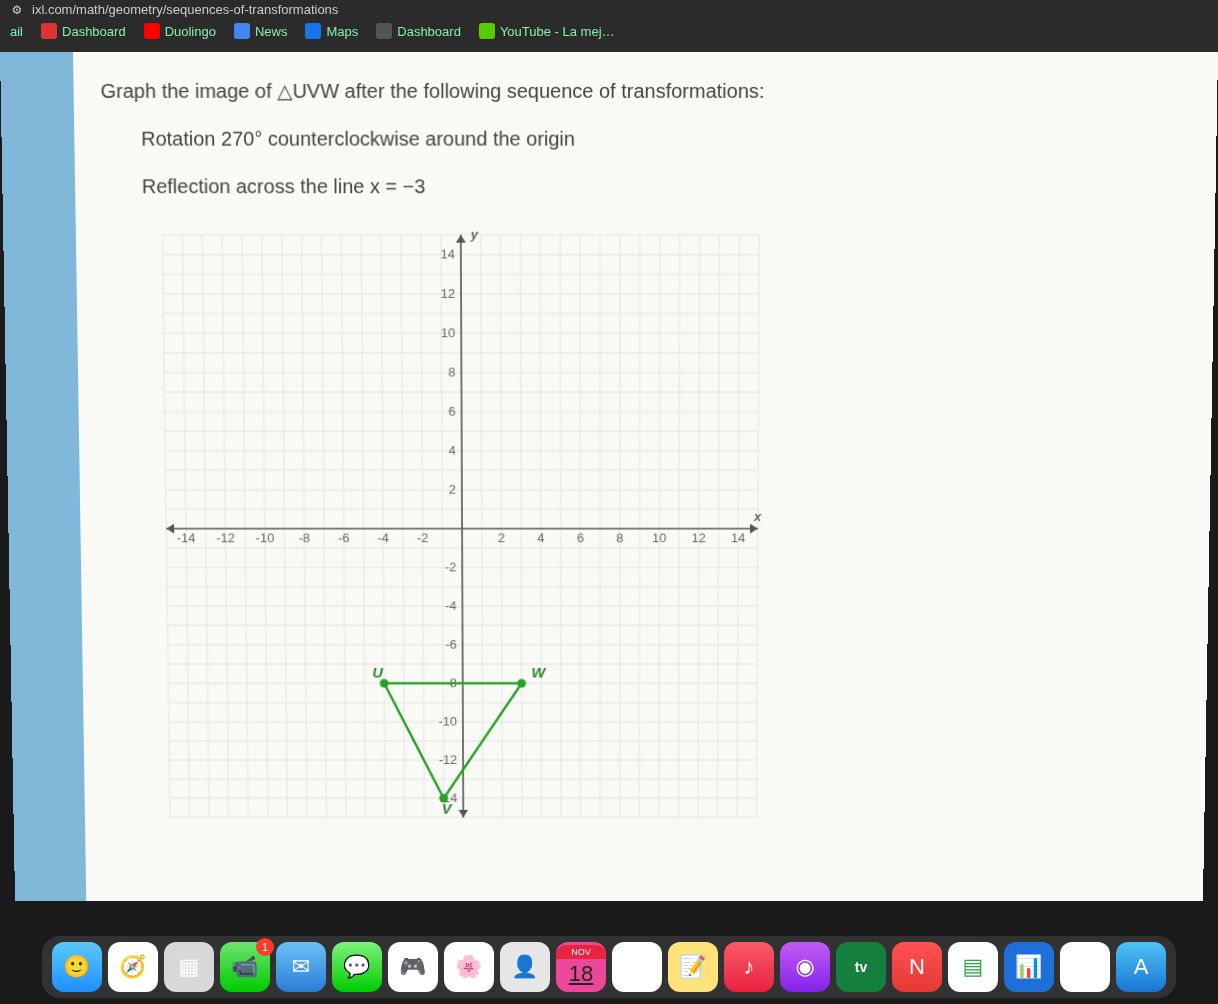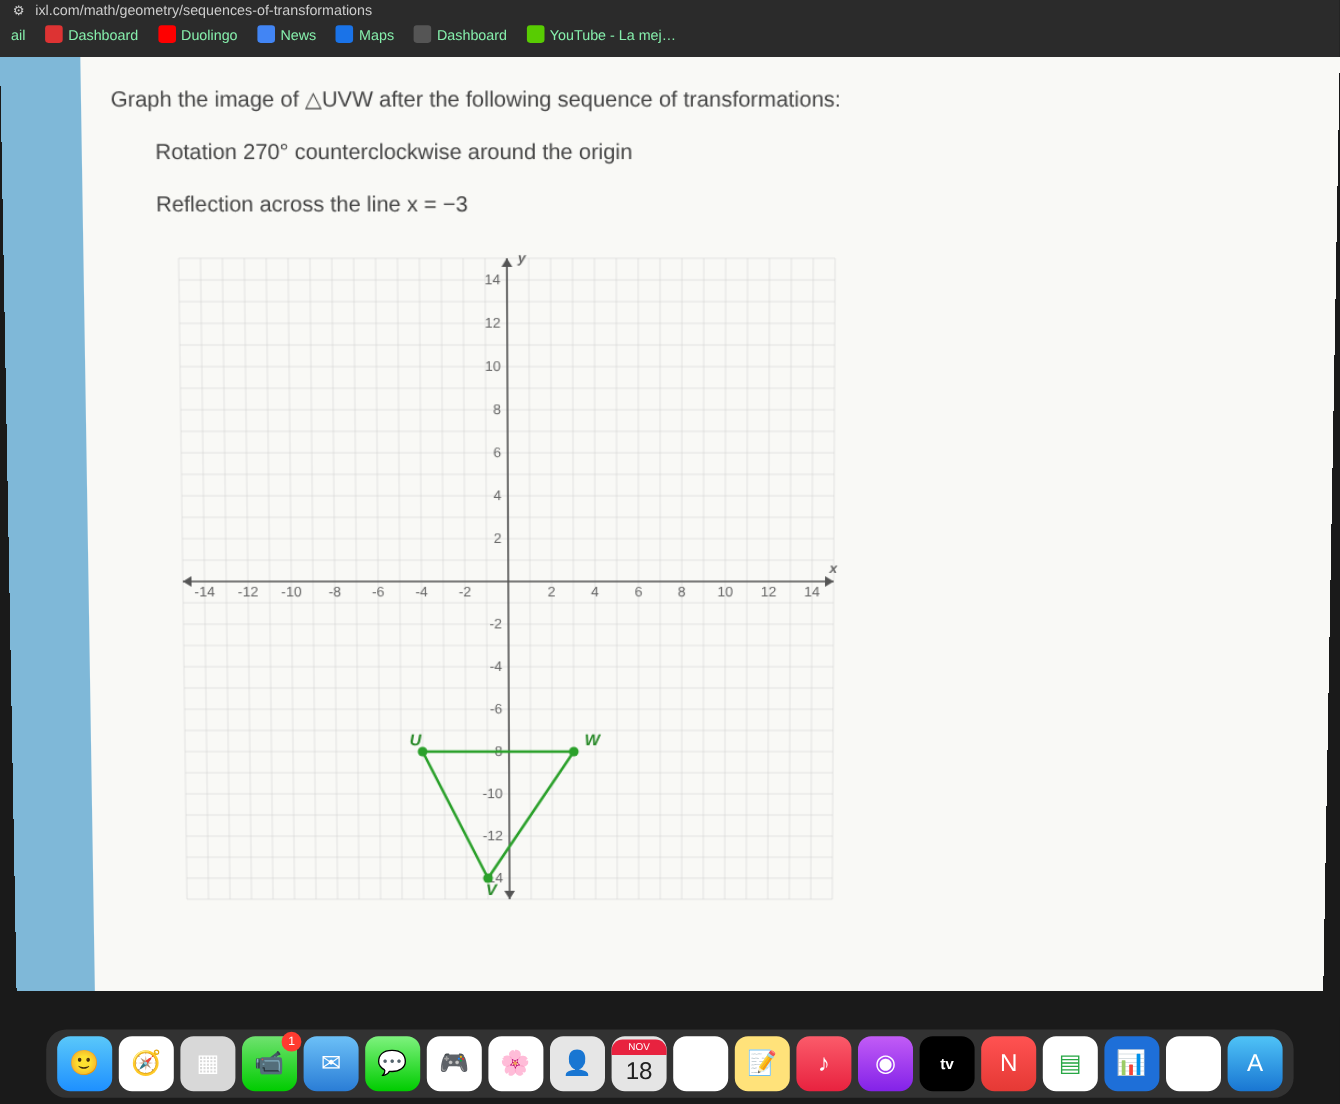"NOV" .dock-calendar { background: #e5e5e5 -> #ec4899 }
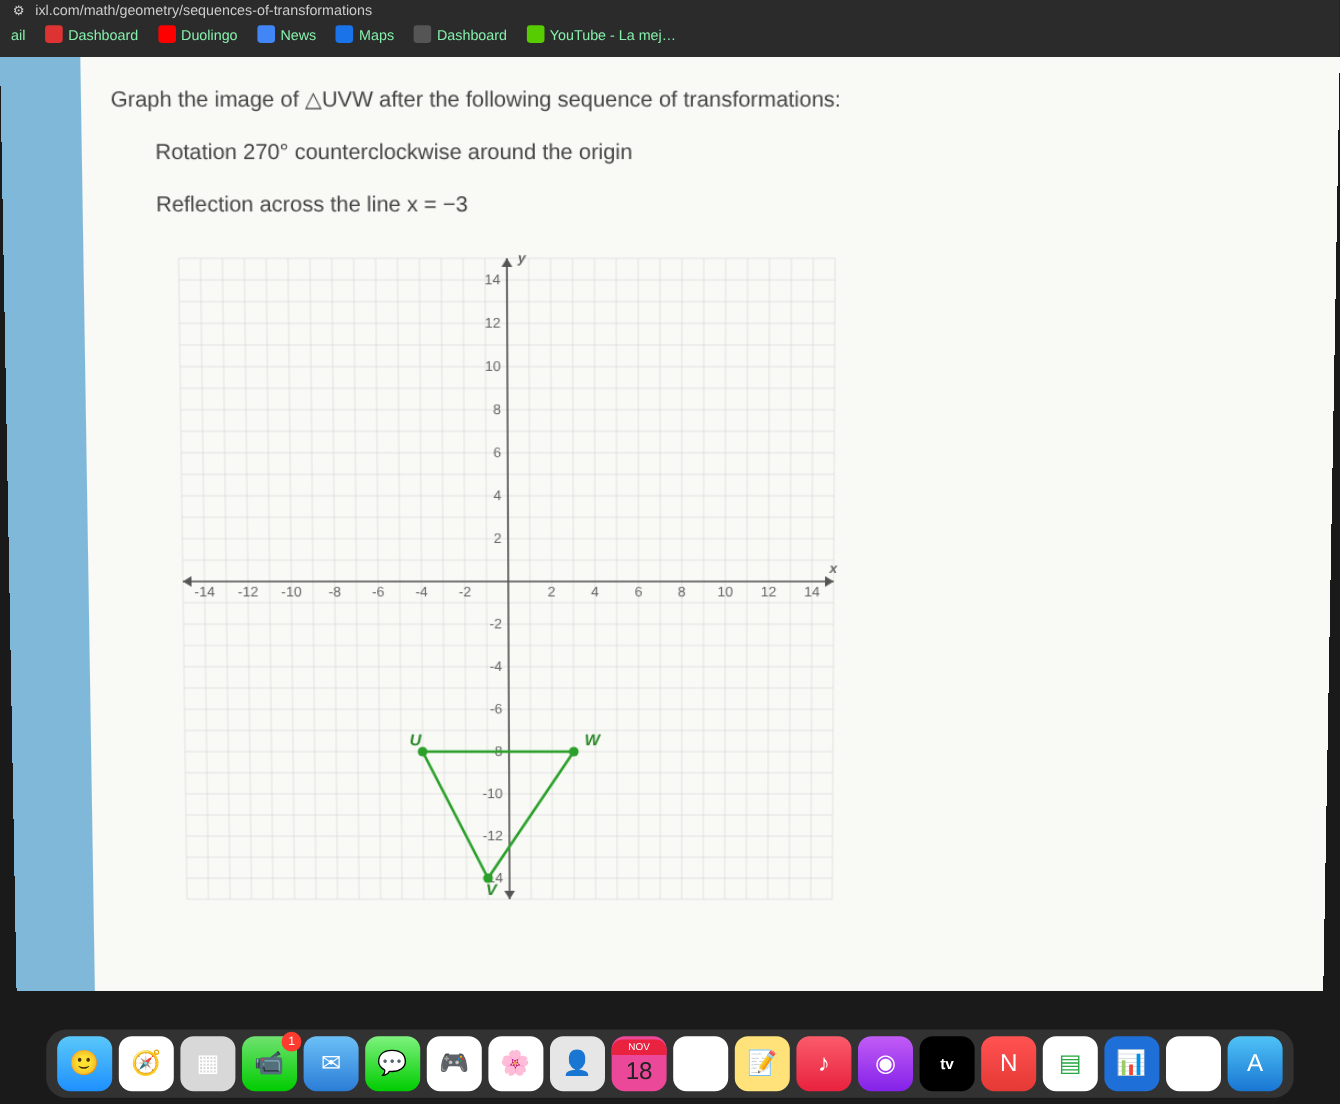"18" .cal-day { text-decoration: none -> underline }
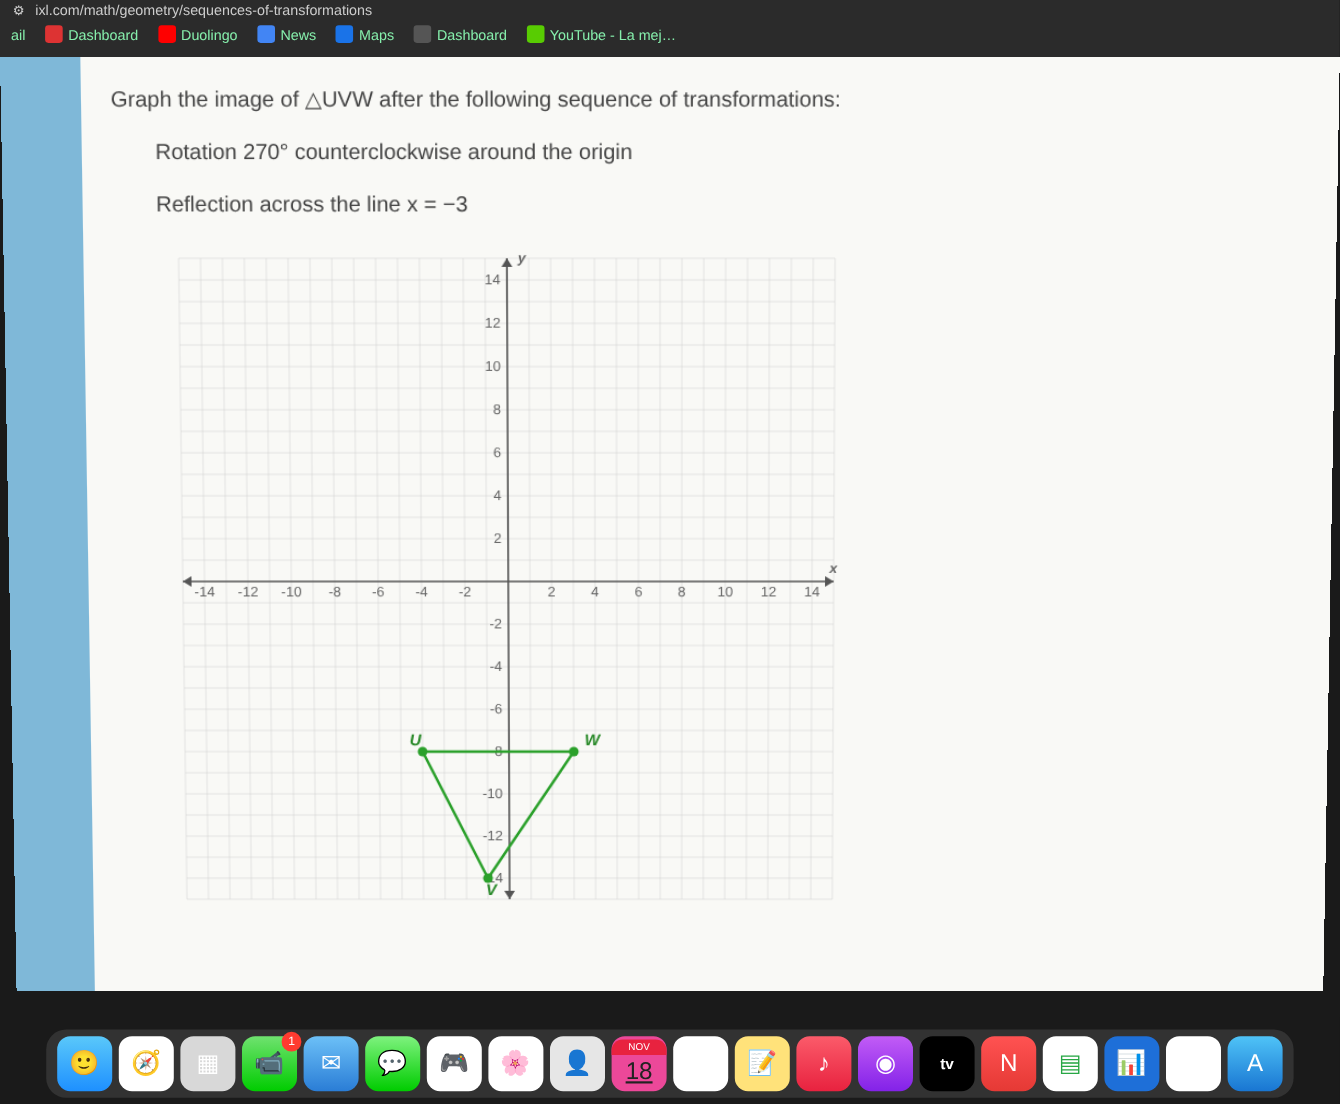"tv" .dock-tv { background: #000000 -> #15803d }
